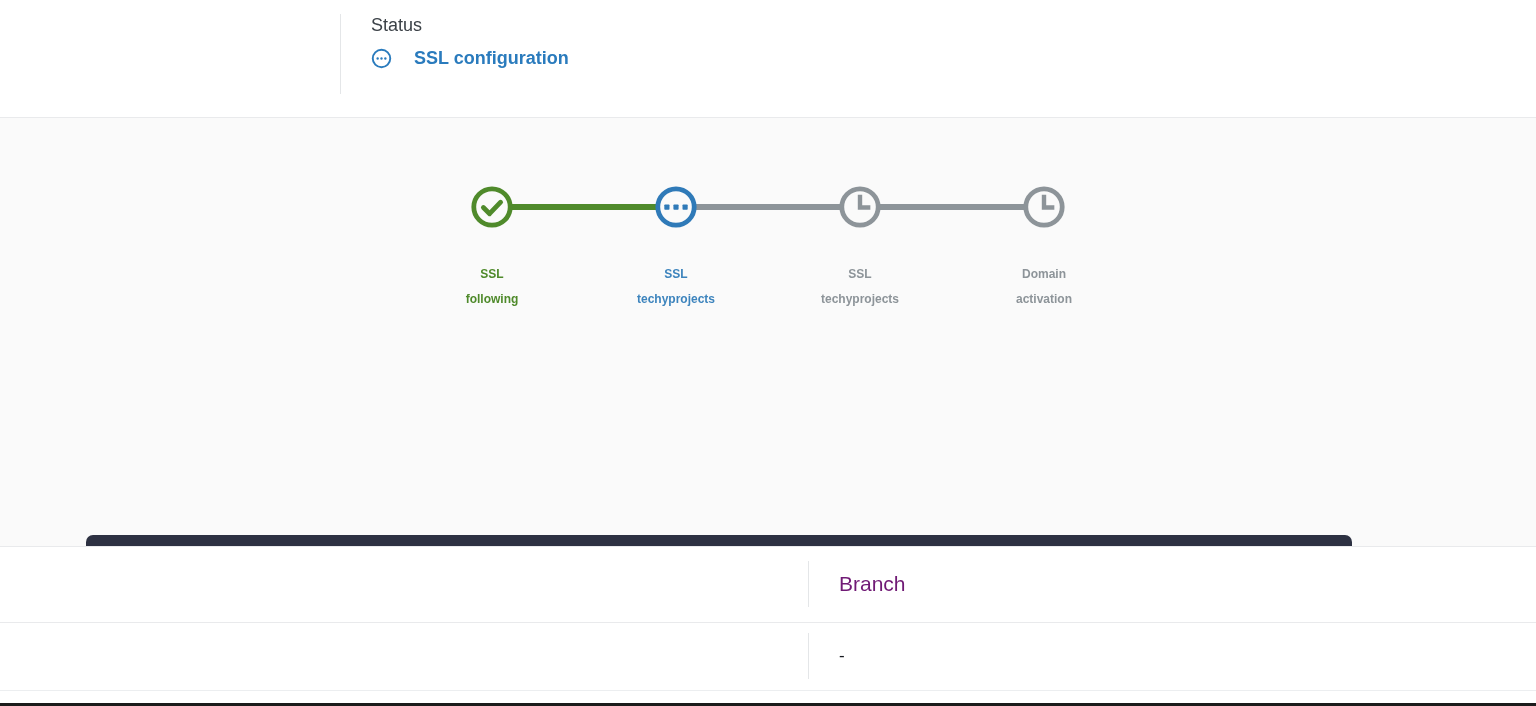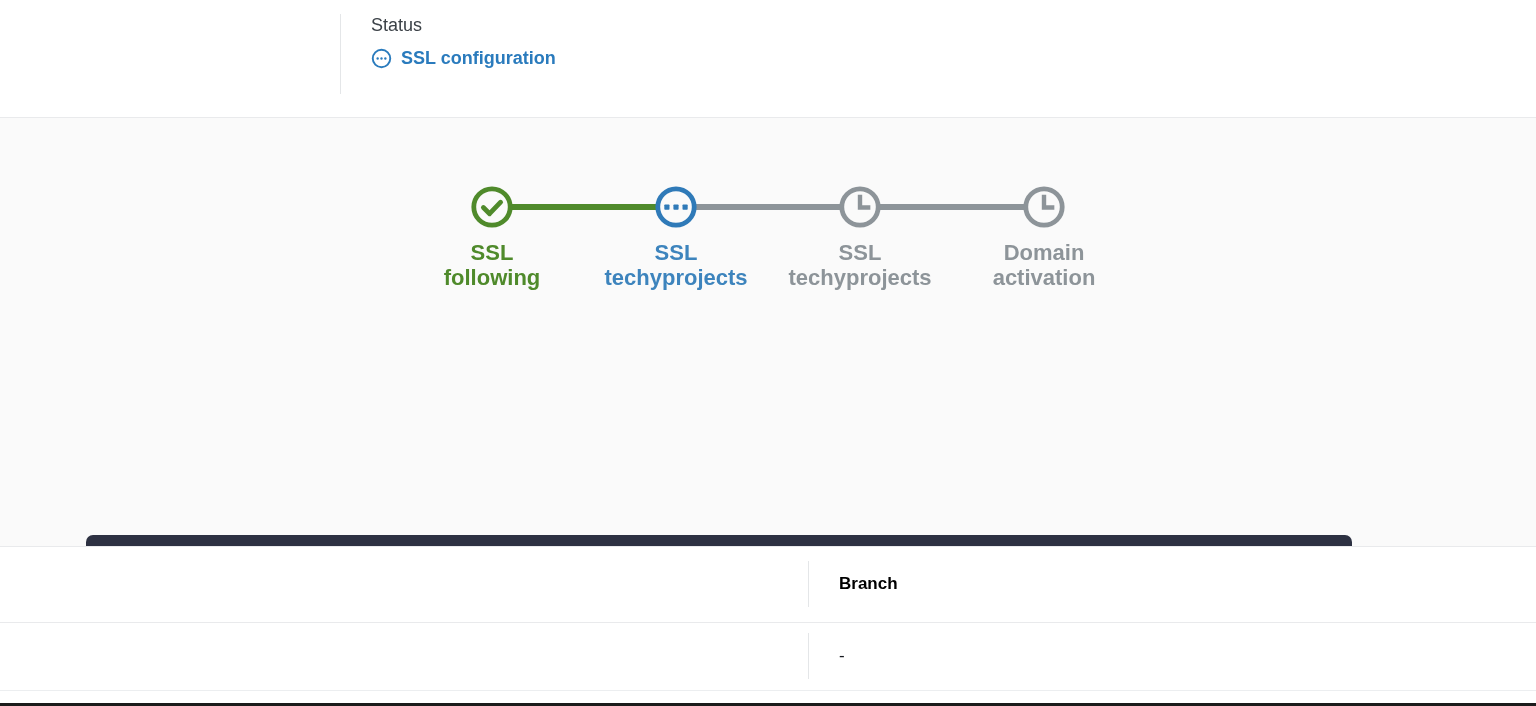"SSL configuration" .status-value-row { gap: 9px -> 22px }
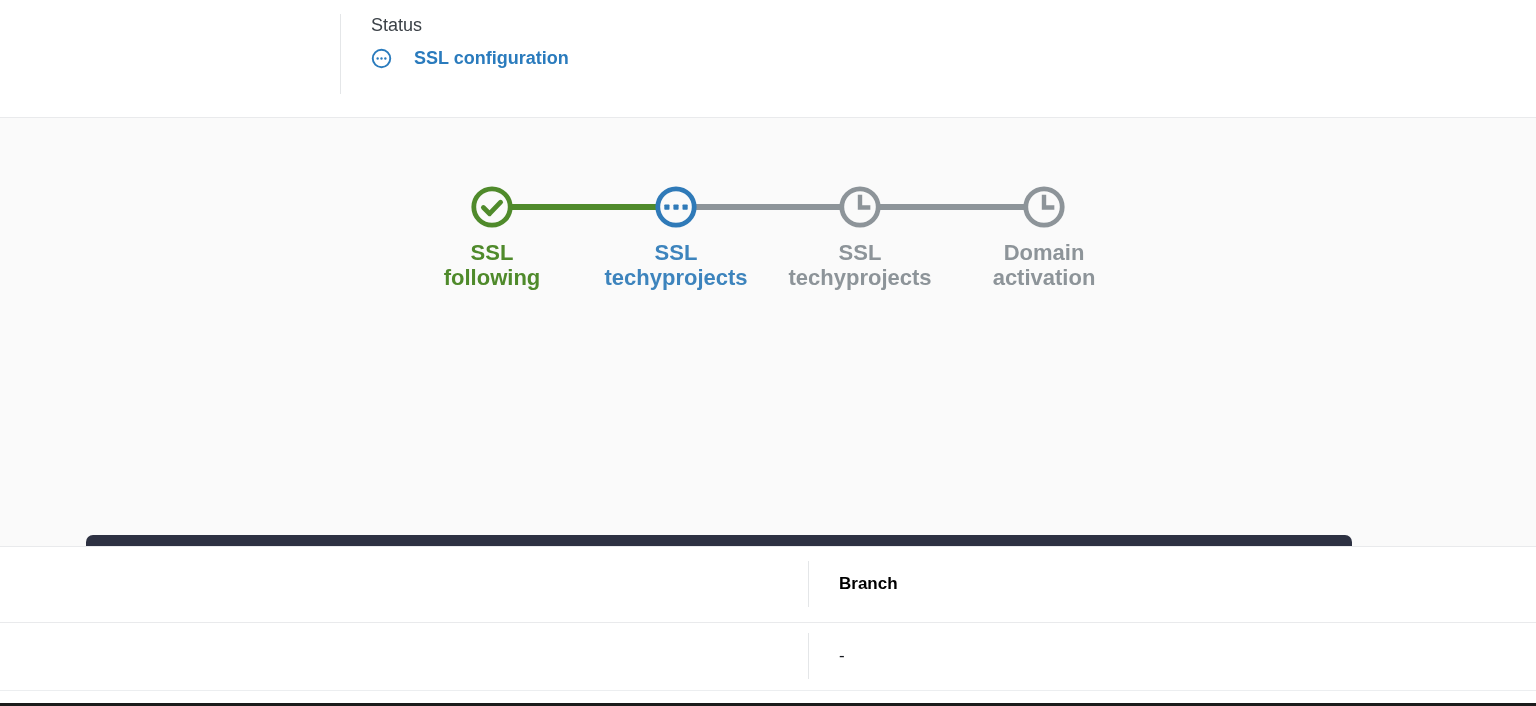"SSL" .step-label { font-size: 22px -> 12px; margin-top: 4px -> 26px }
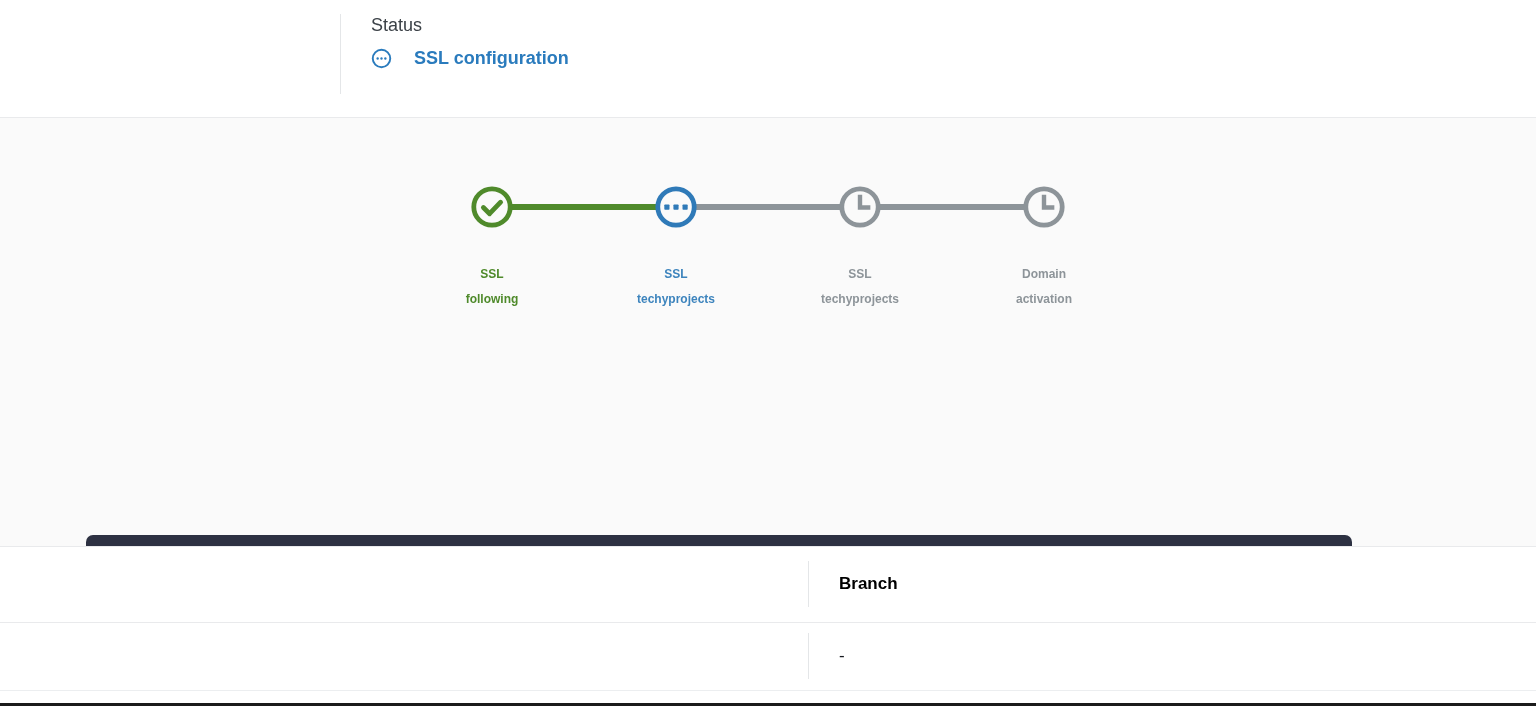"Branch" .table-head .cell { color: #000000 -> #701a75; font-size: 17px -> 21px; font-weight: bold -> normal }
